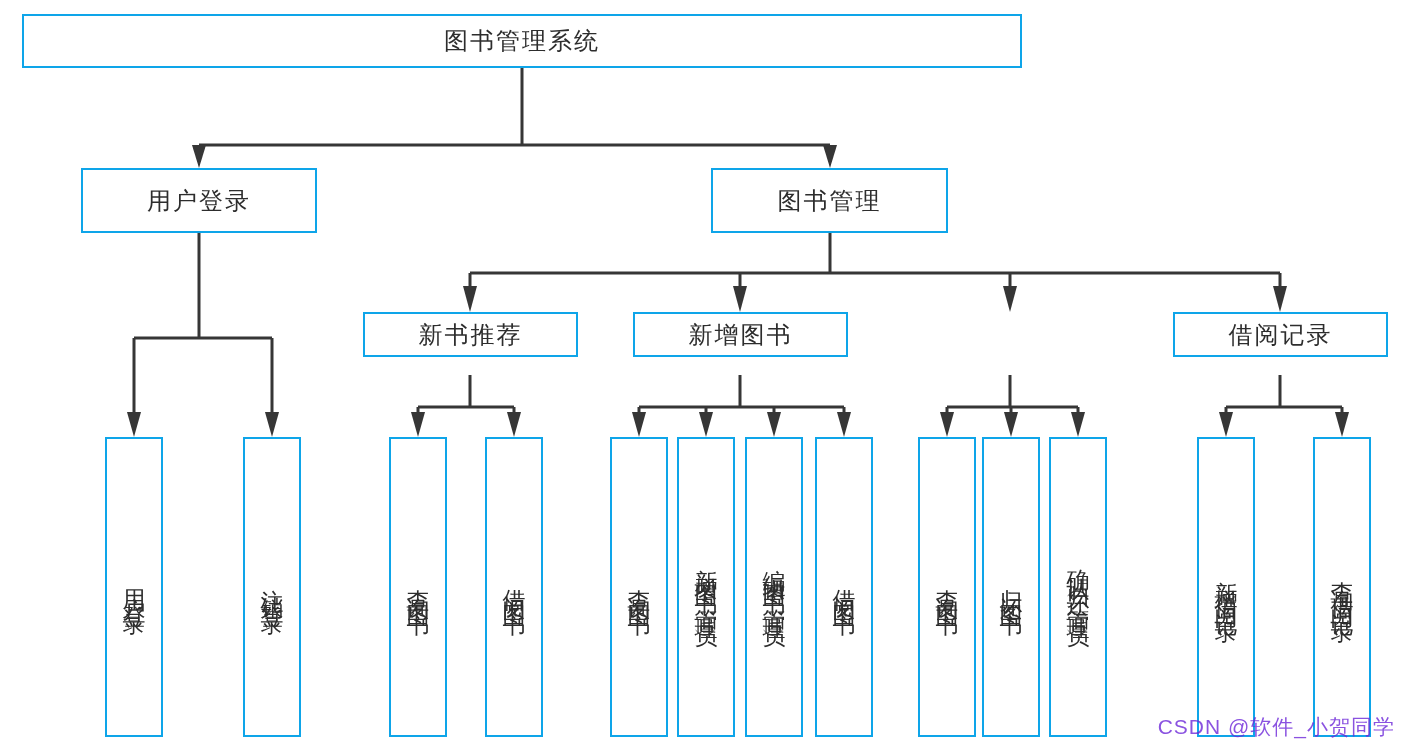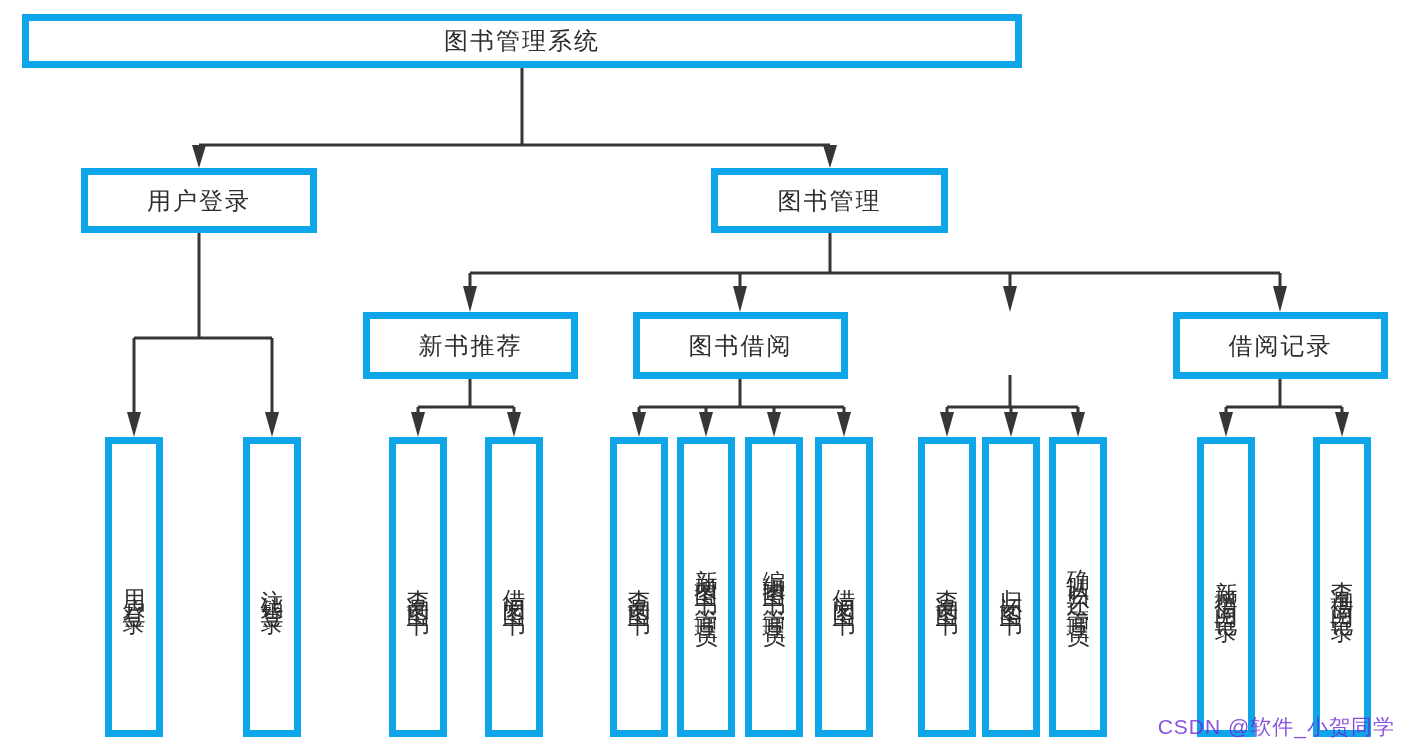"图书管理系统" .node { border: 7px solid #0ea5e9 -> 2px solid #0ea5e9 }
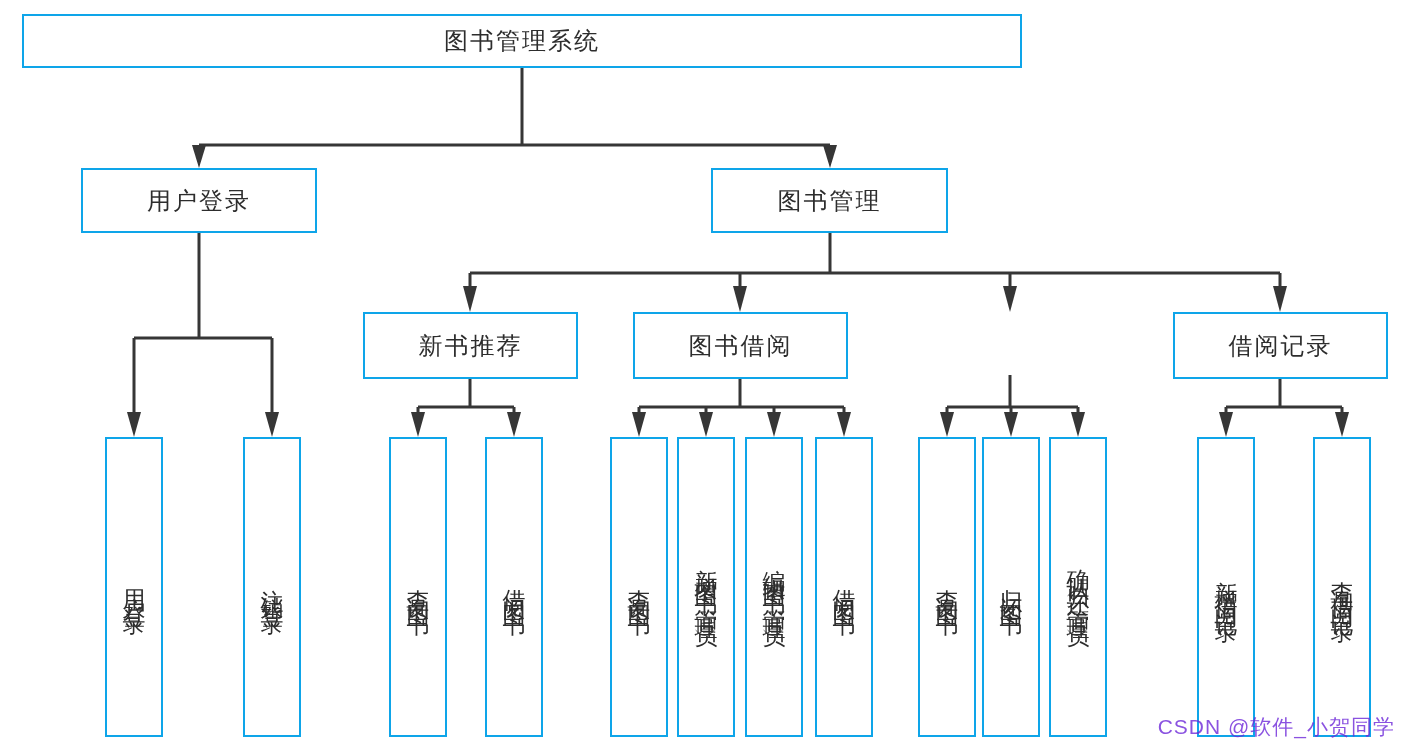"新书推荐" .n-l3 { height: 67px -> 45px }
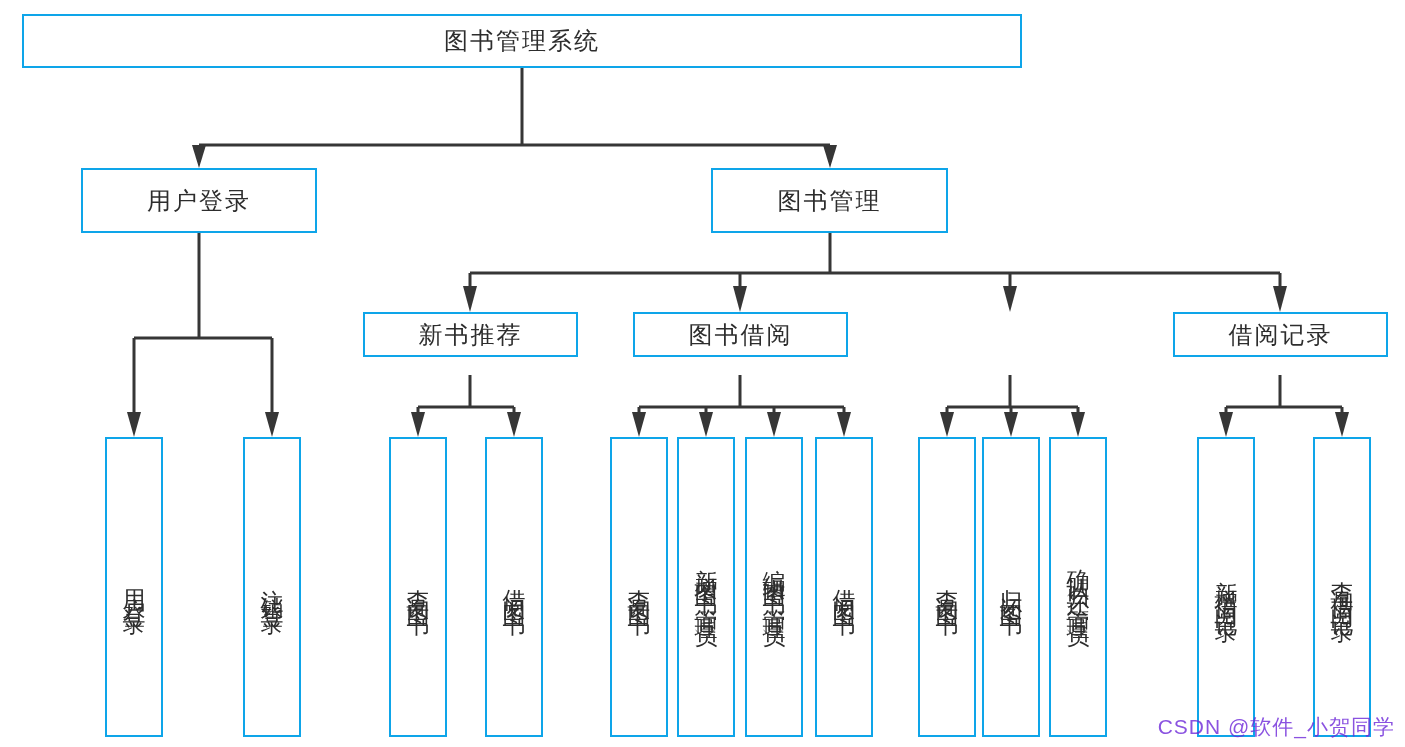"图书借阅" span.hlabel { text: 图书借阅 -> 新增图书 }
